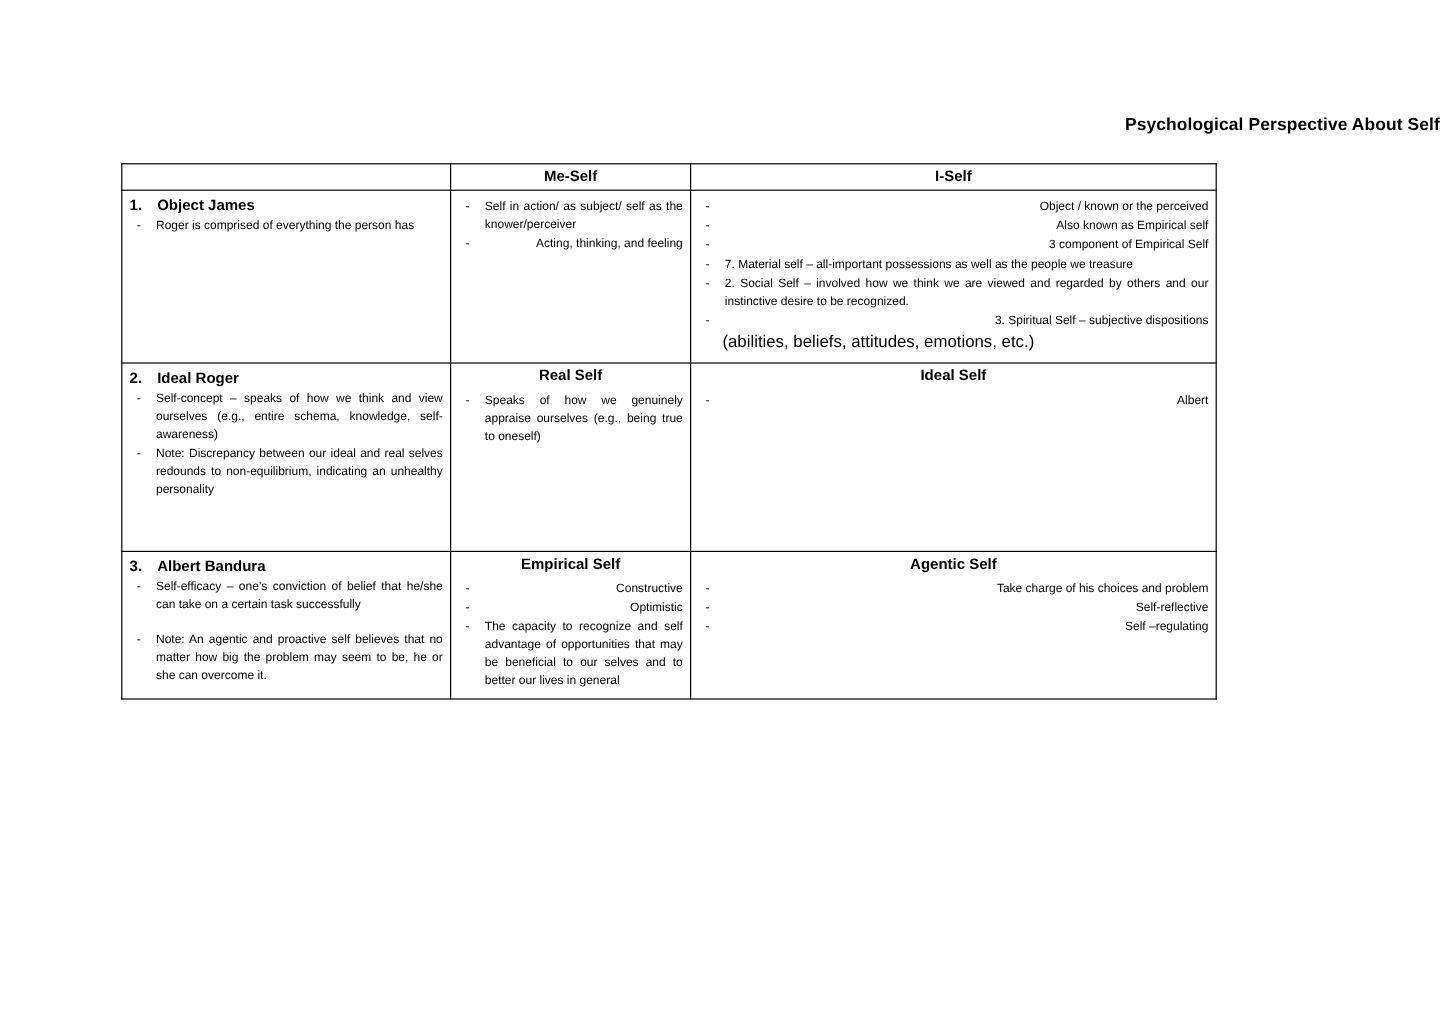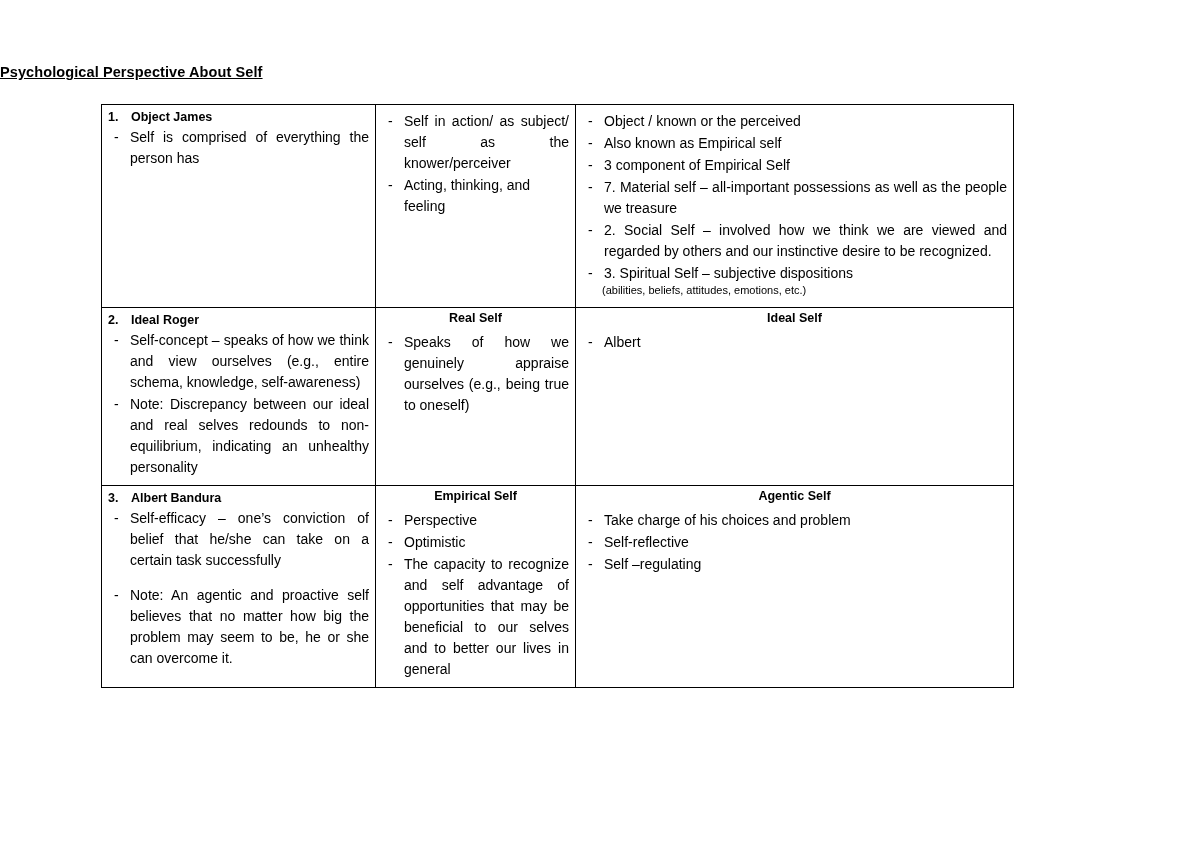"Psychological Perspective About Self" .doc-title { margin-top: 64px -> 96px; text-align: left -> right; text-decoration: underline -> none }
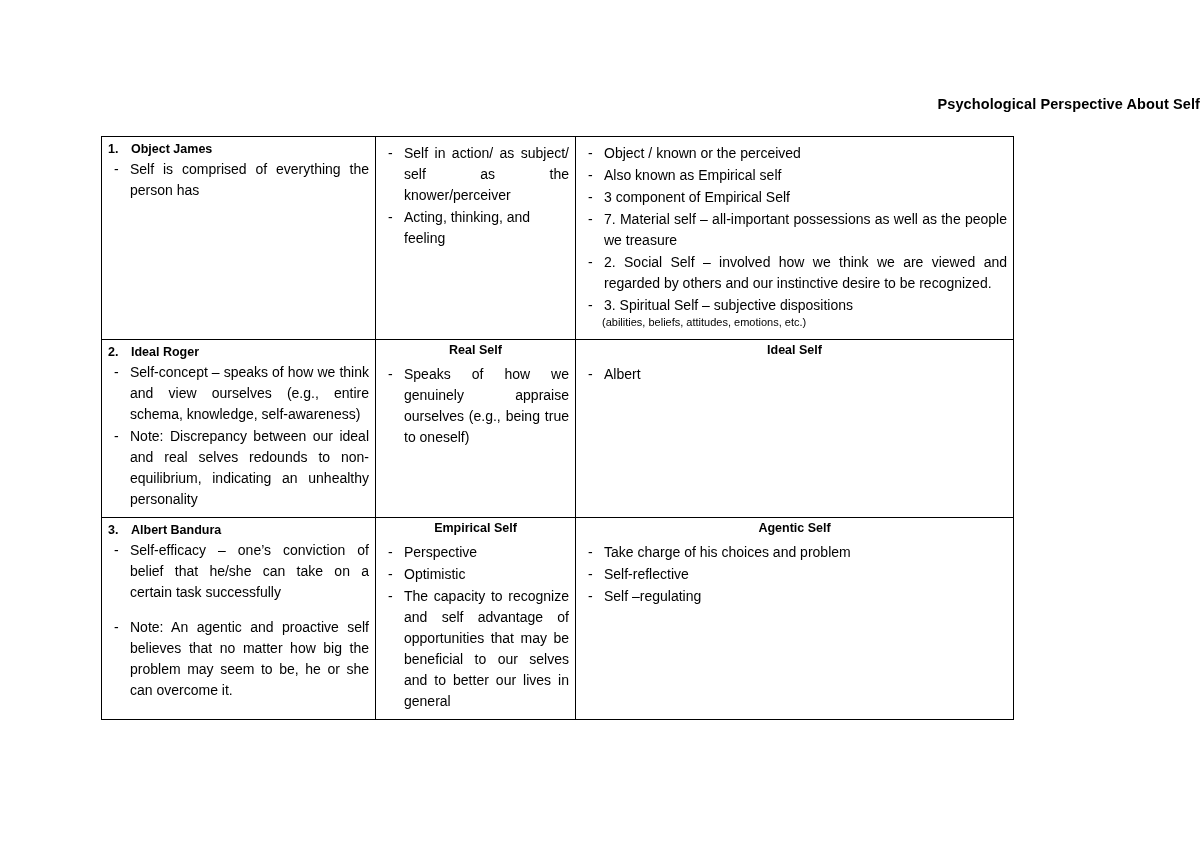"Me-Self" tr { html: none -> <tr> <td> <div></div> </td> <td> <div>Me-Self</div> </td> <td> <div>I-Self</div> </td> </tr> }
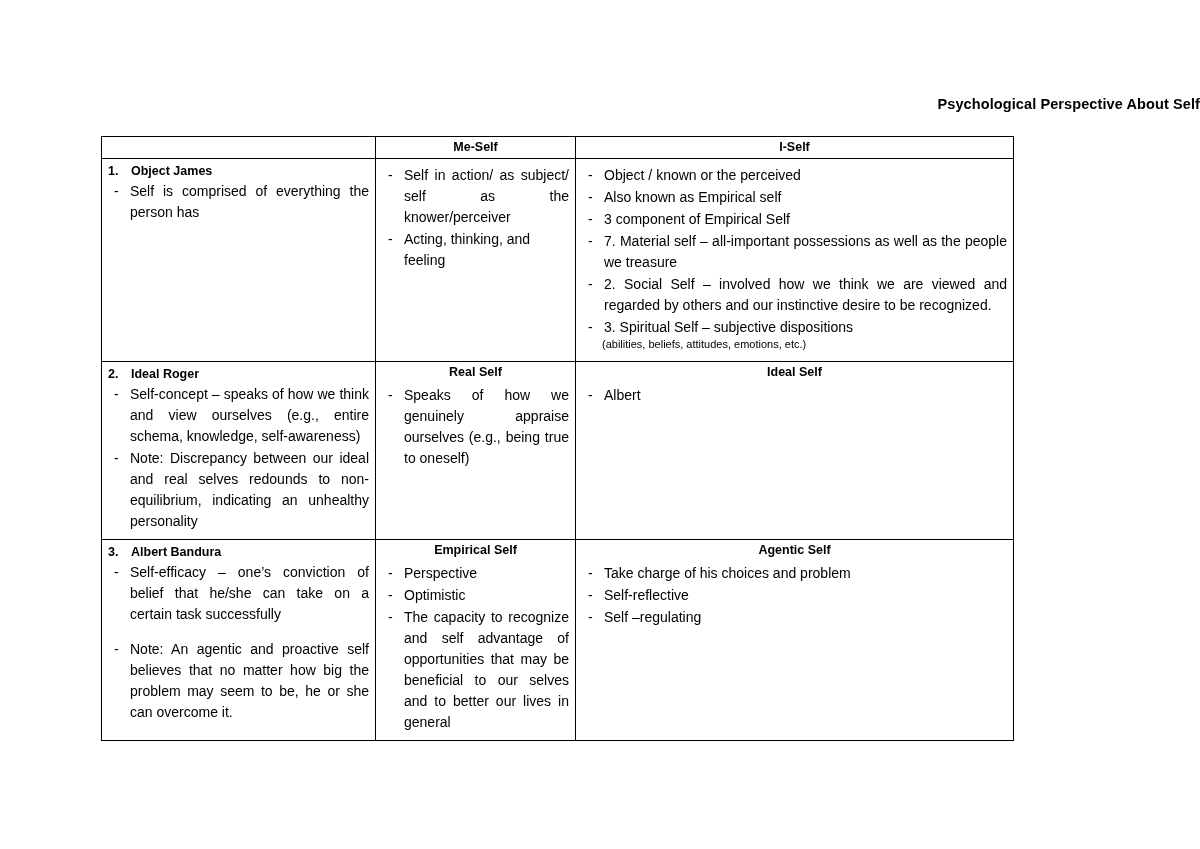"Self in action/ as subject/" ul.dash { font-size: 14px -> 10px }
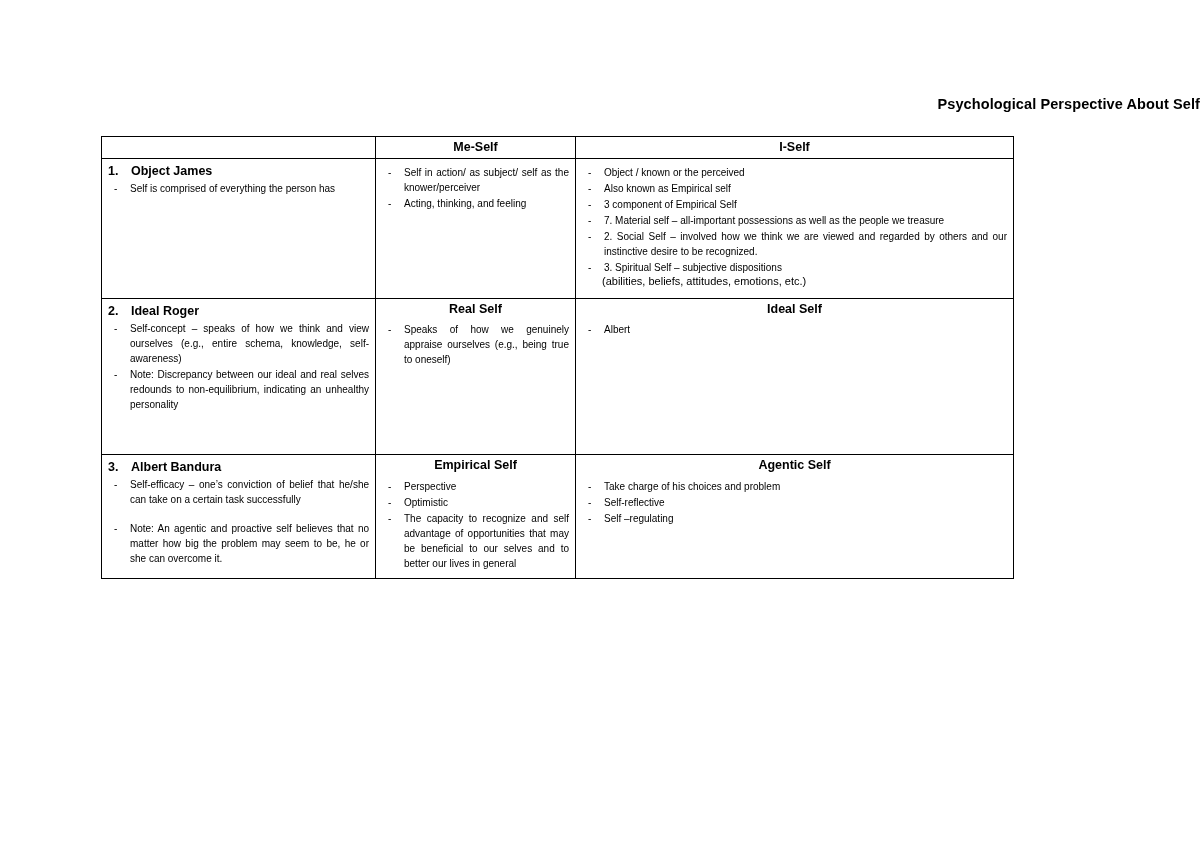"Object / known or the" ul.dash li.nojust { text-align: left -> right }
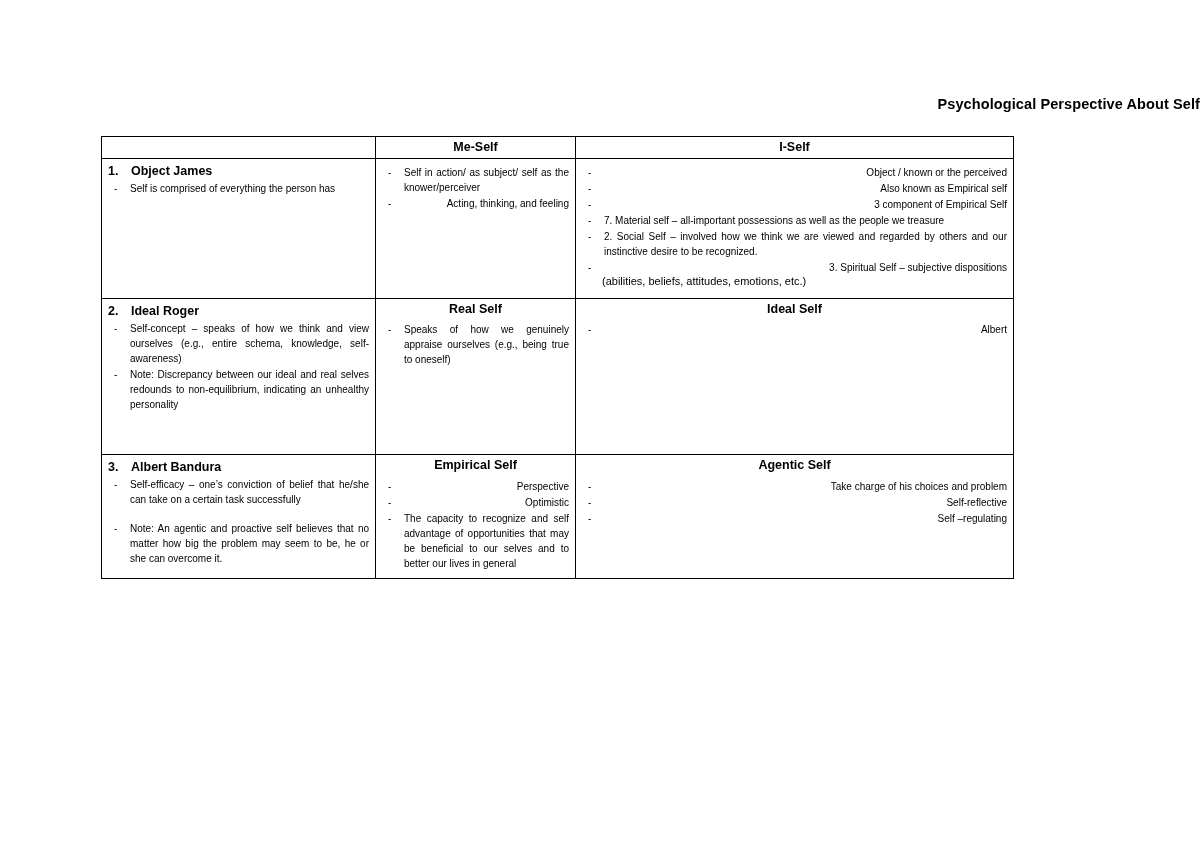"Self is comprised of everything" li { text: Self -> Roger }
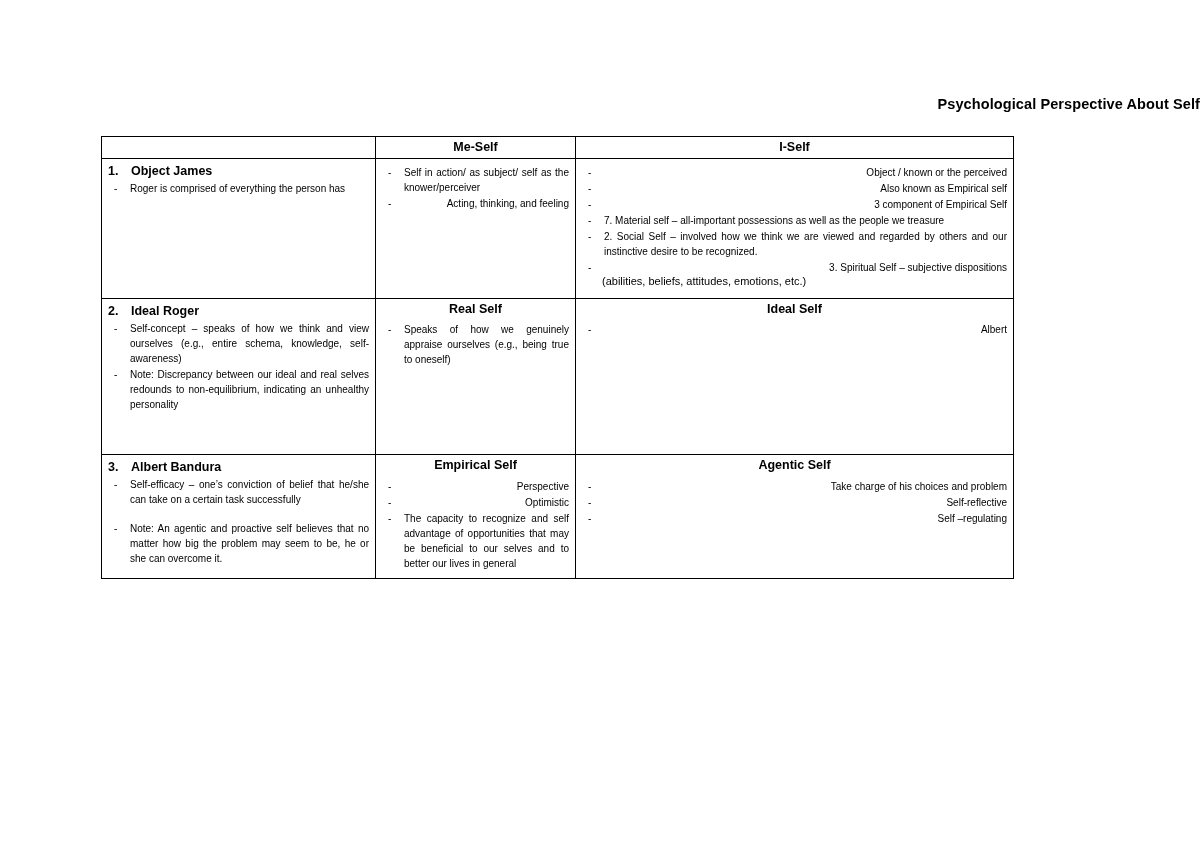"(abilities, beliefs, attitudes," div { font-size: 11px -> 14px }
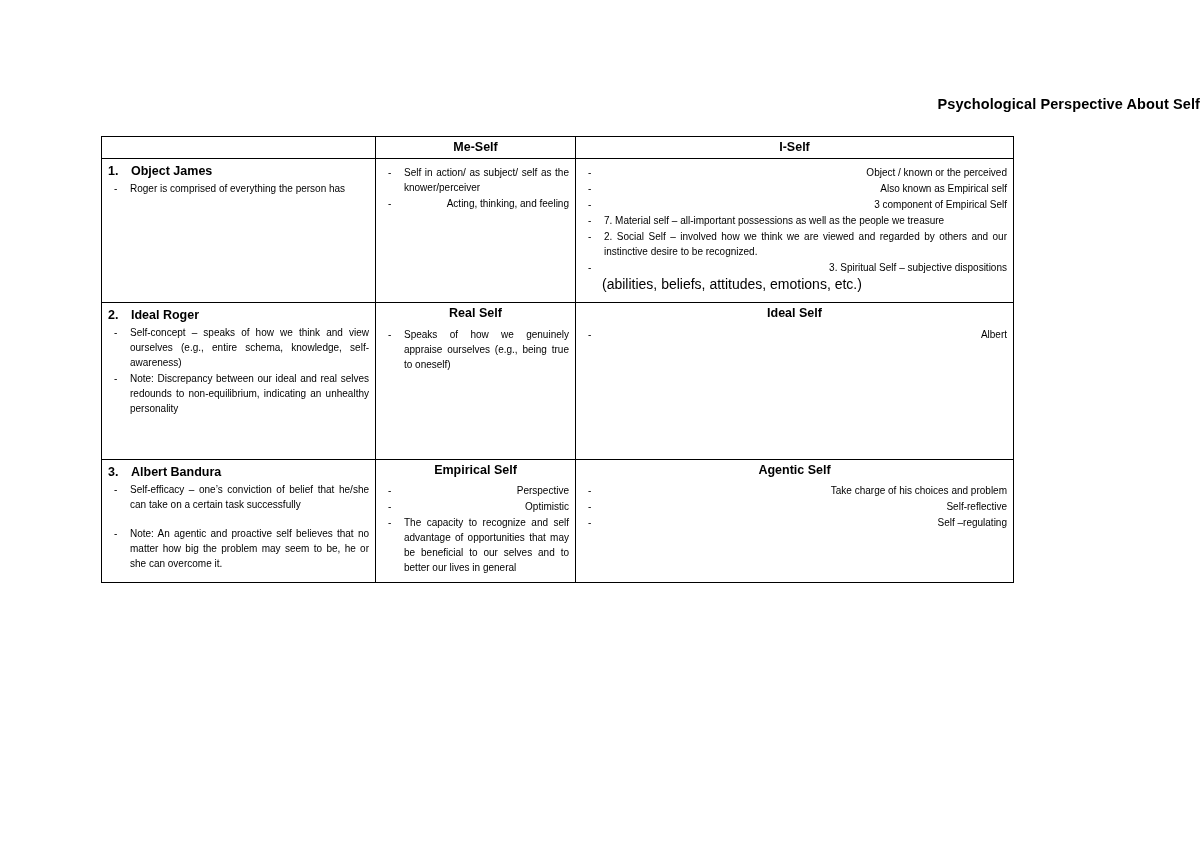"Perspective" li.nojust { text: Perspective -> Constructive }
